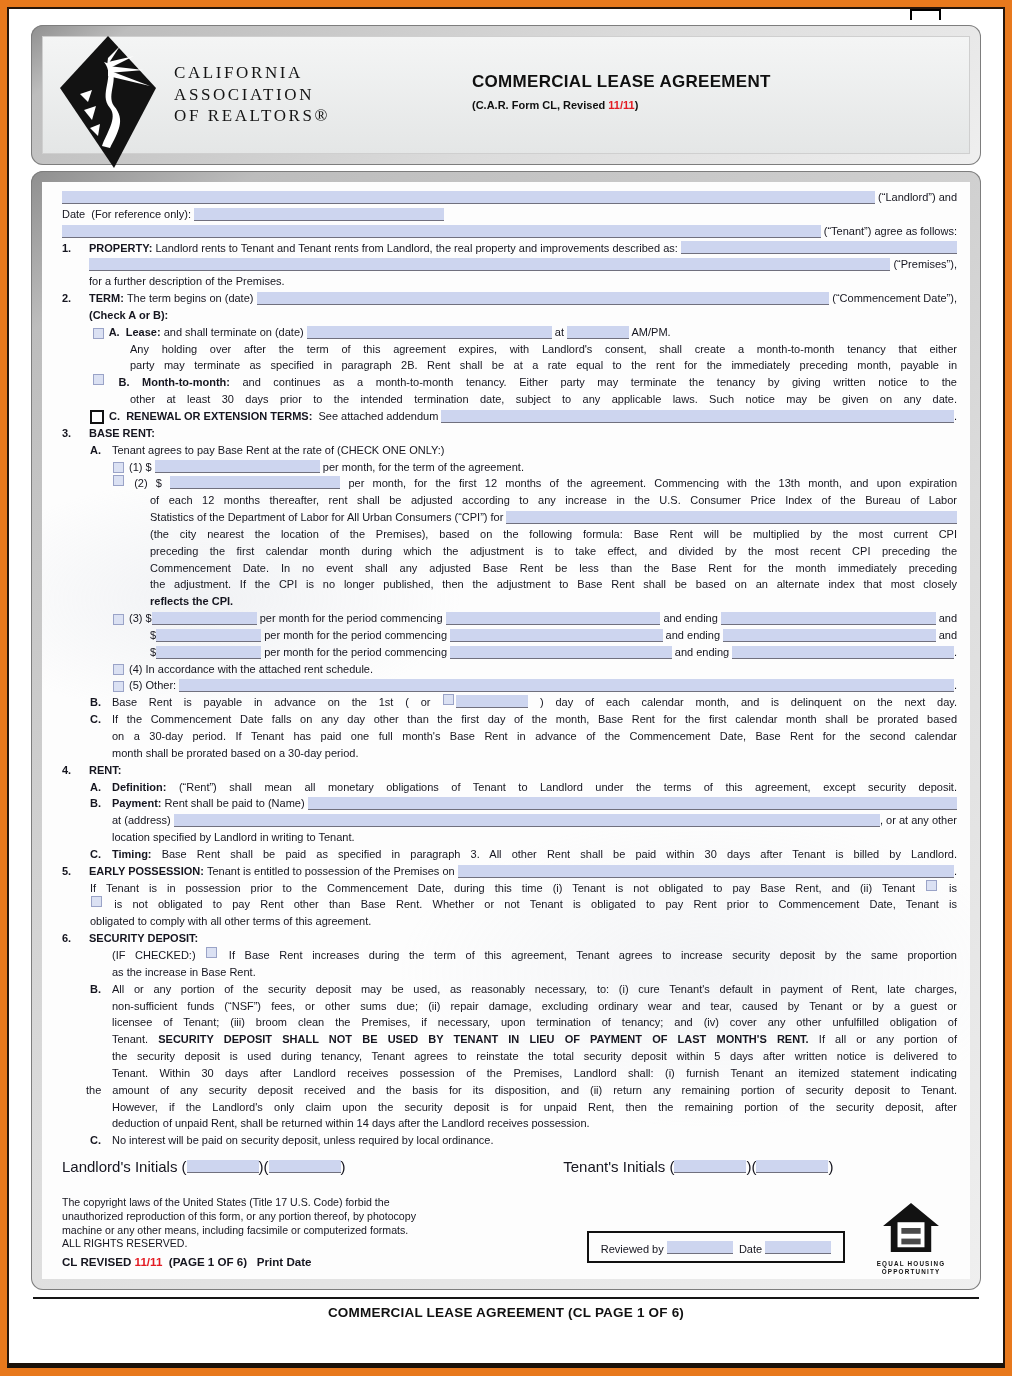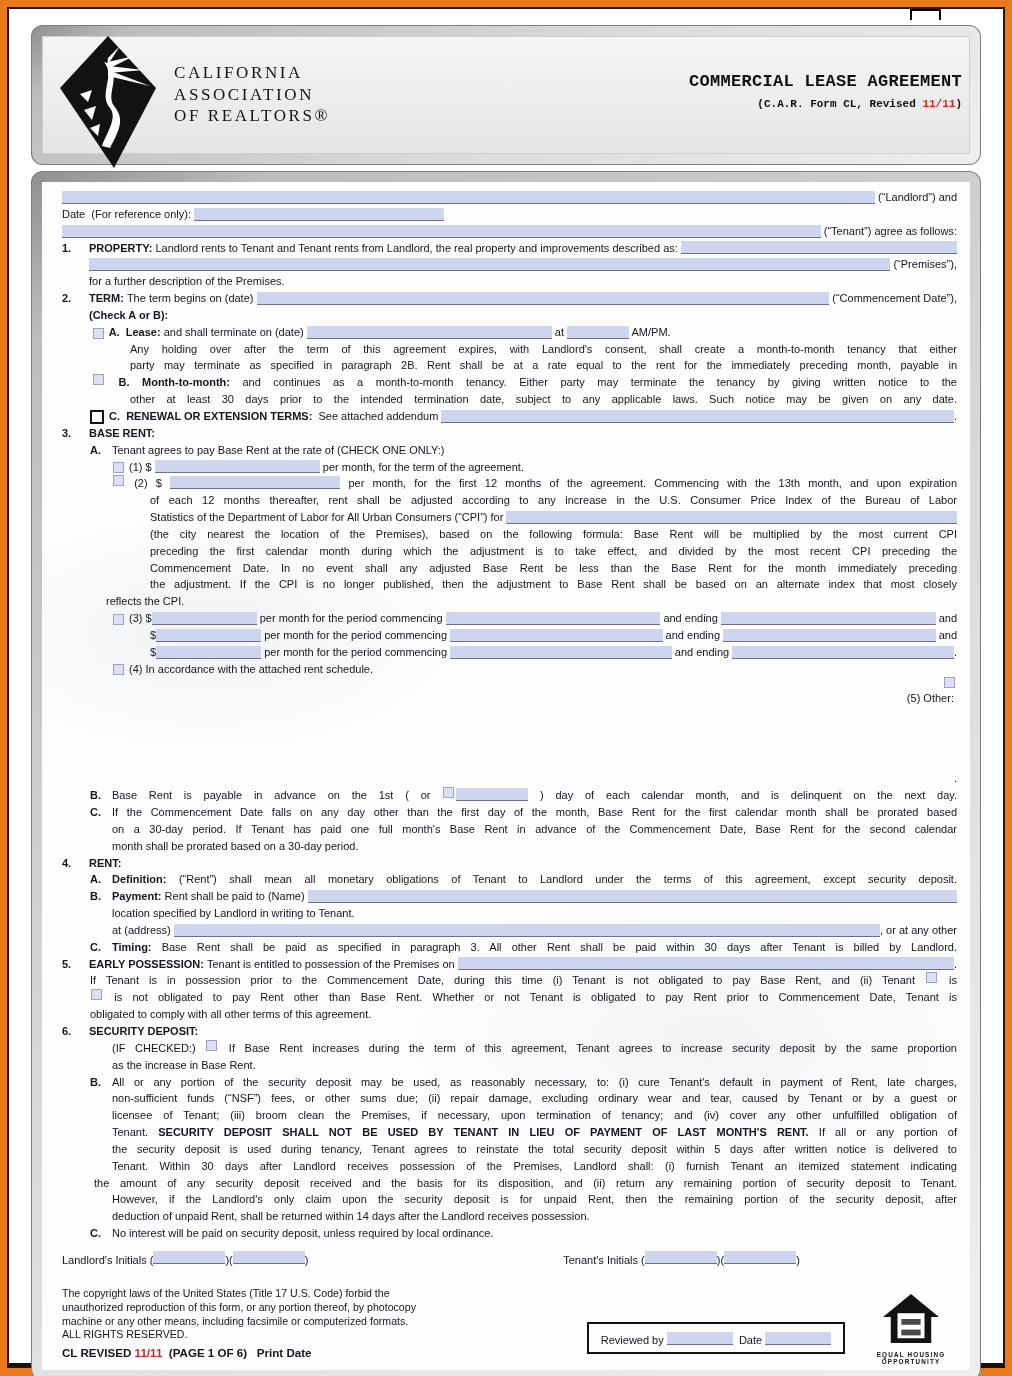"COMMERCIAL LEASE AGREEMENT" .title-block { font-family: Liberation Mono, monospace -> none; text-align: right -> left }
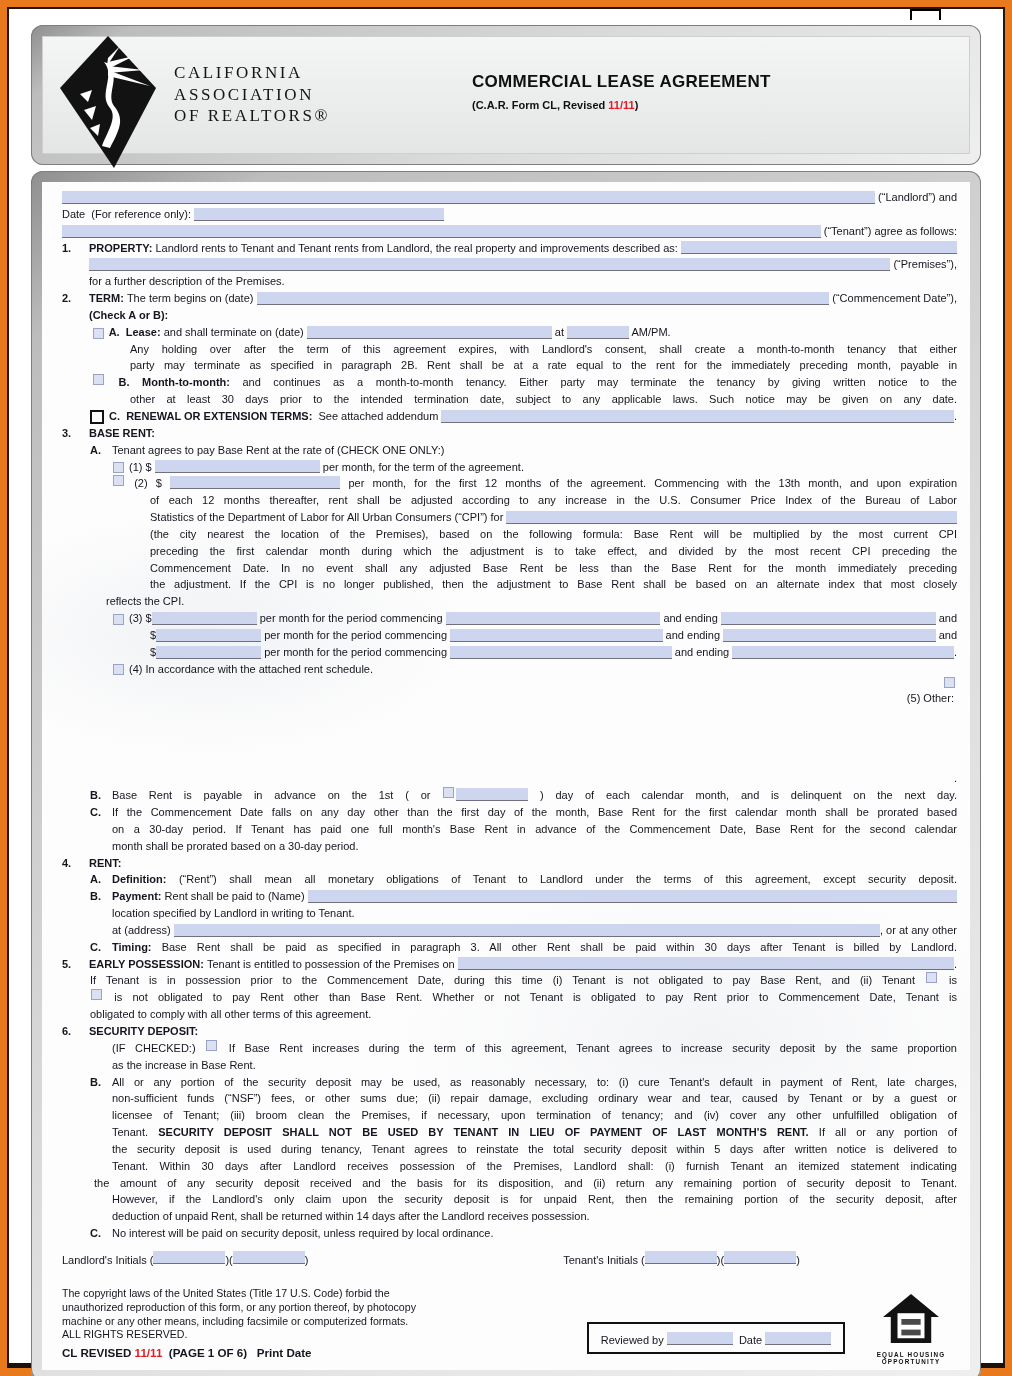"reflects the CPI." div.line { font-weight: none -> bold; margin-left: 44px -> 88px }
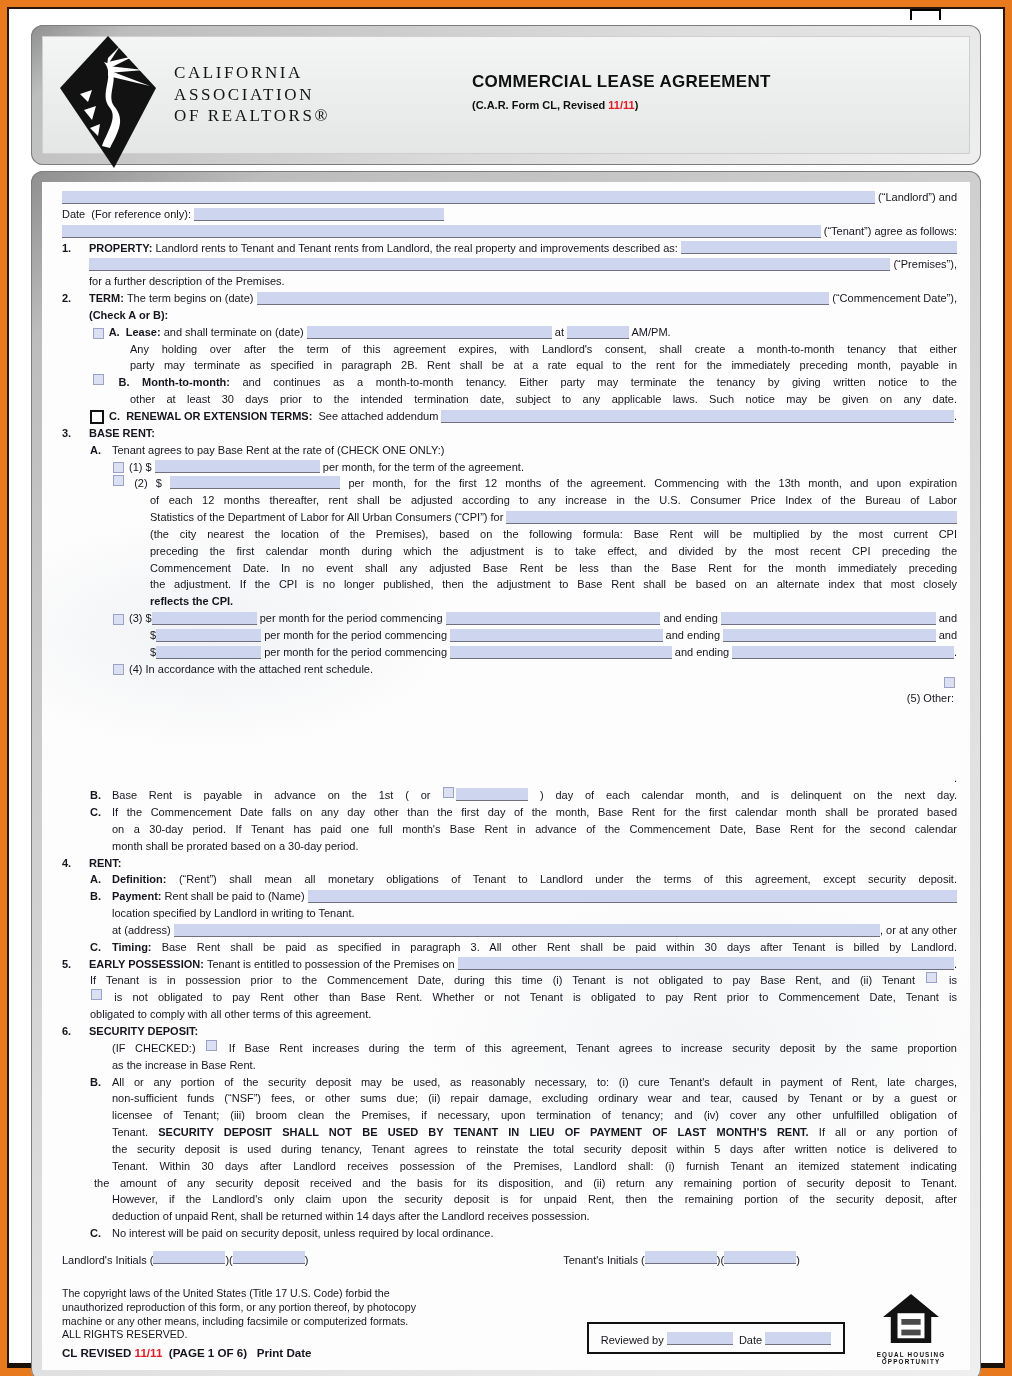"(5) Other:" div.line { flex-direction: column -> none }
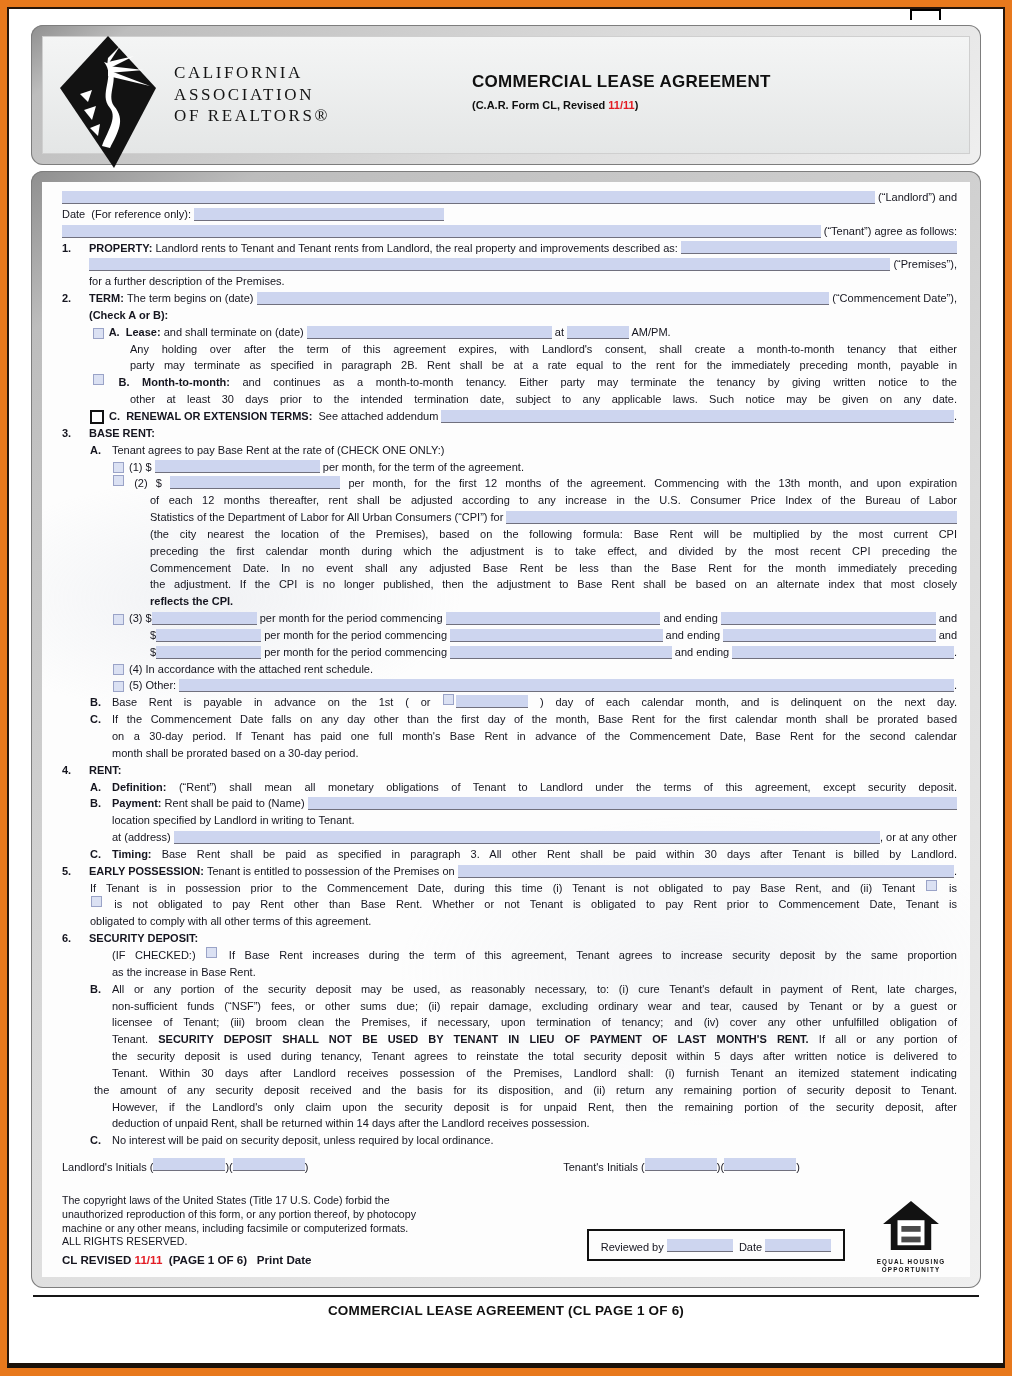"location specified by Landlord in" div.line { order: before "at (address)" -> after "at (address)" }
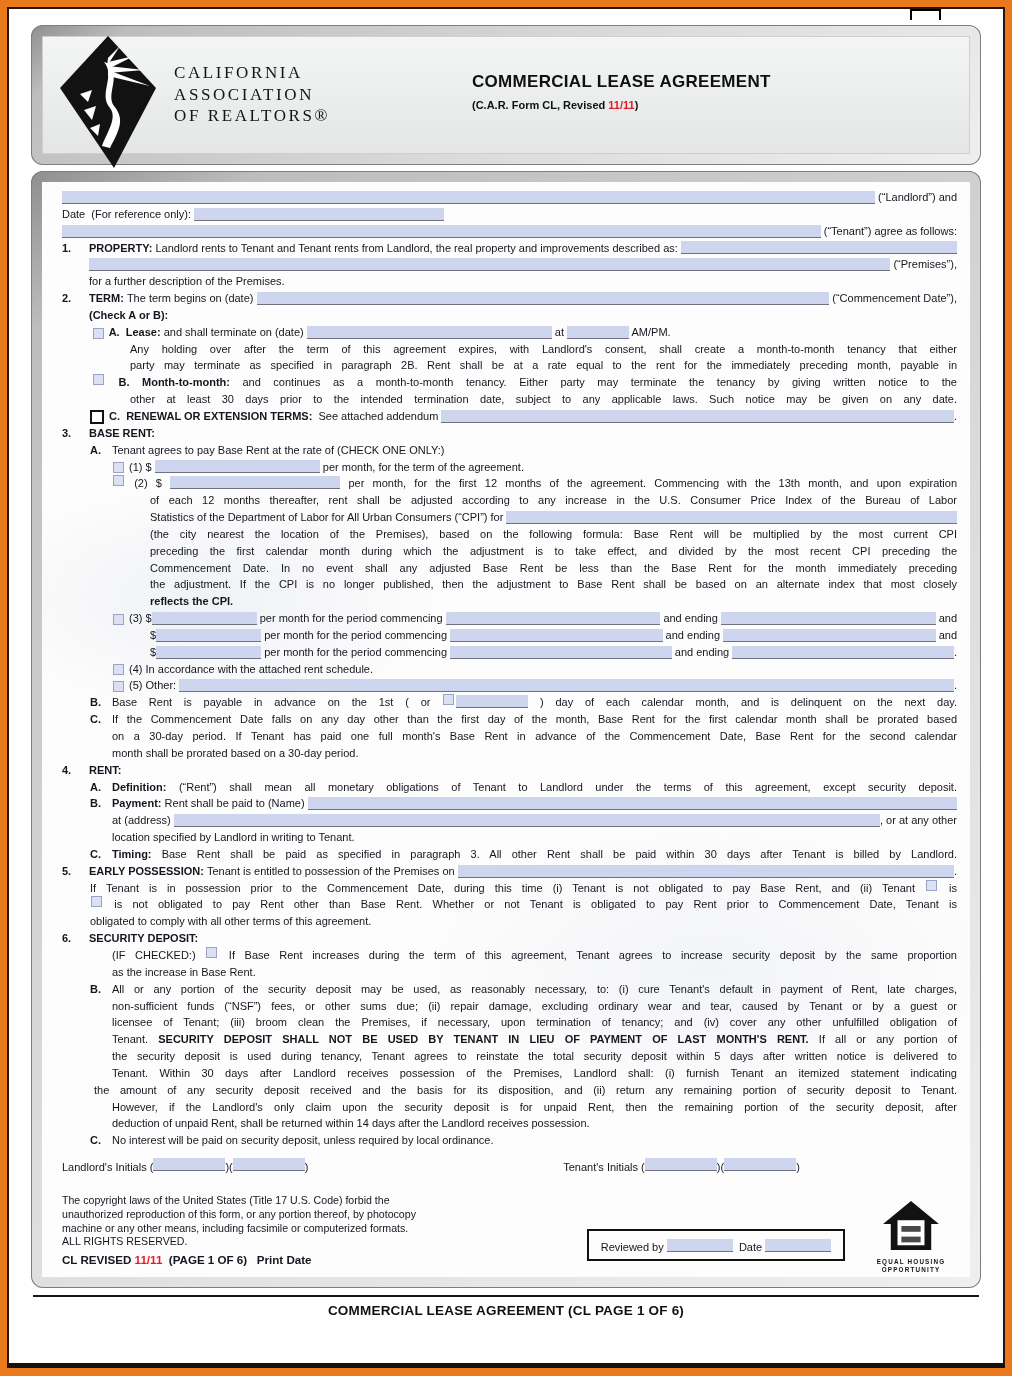"the amount of any security" div.line { margin-left: 32px -> 24px }
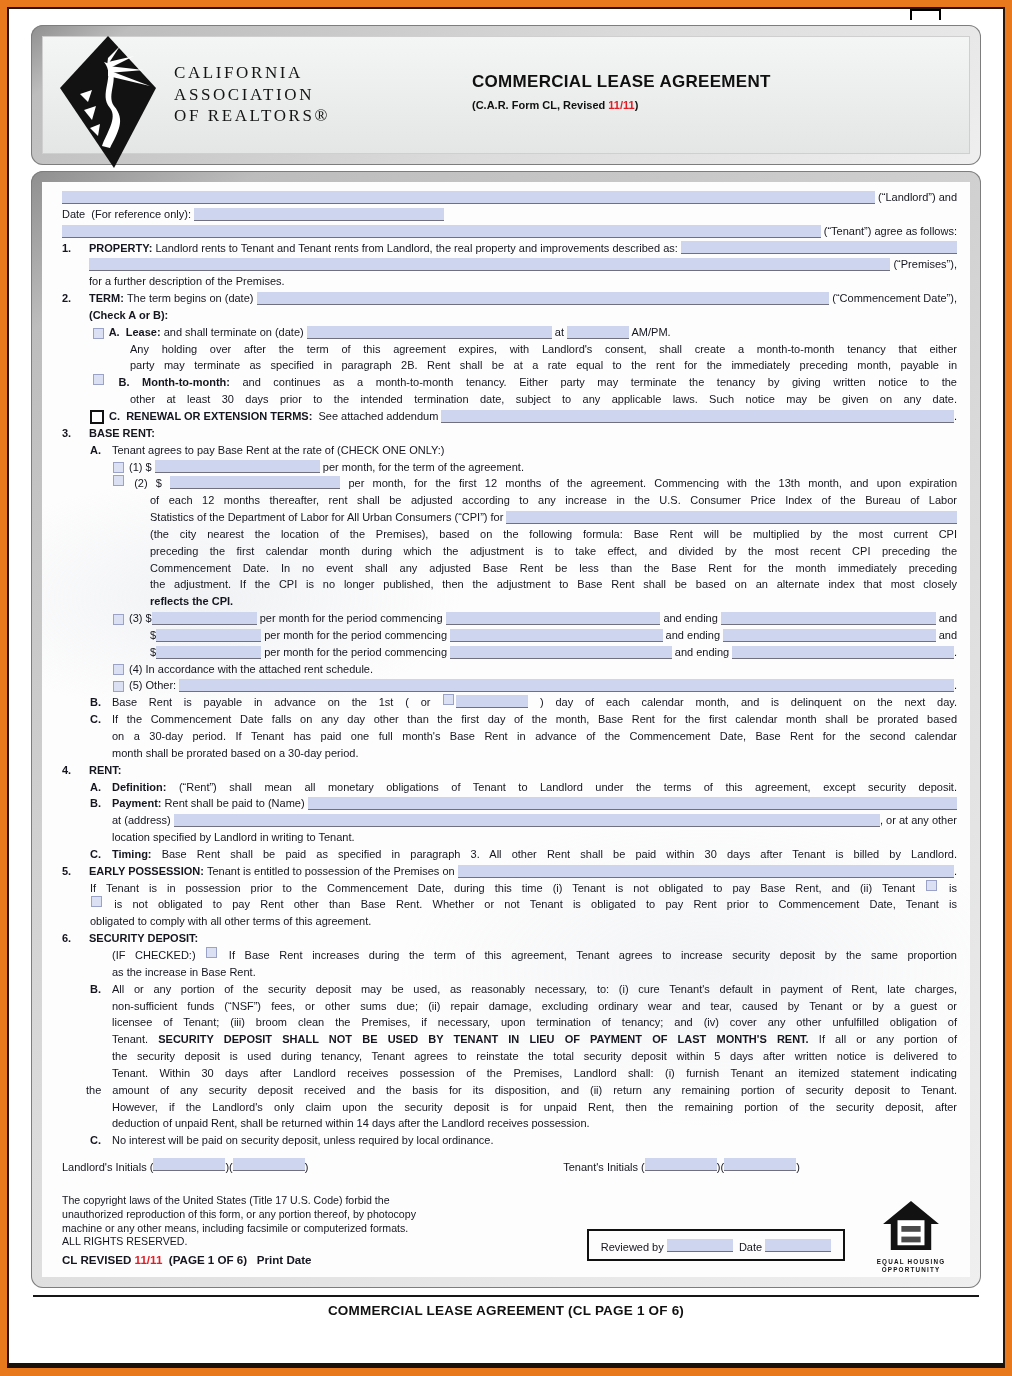"Landlord's Initials (" .initials-row { font-size: 11px -> 15px }
